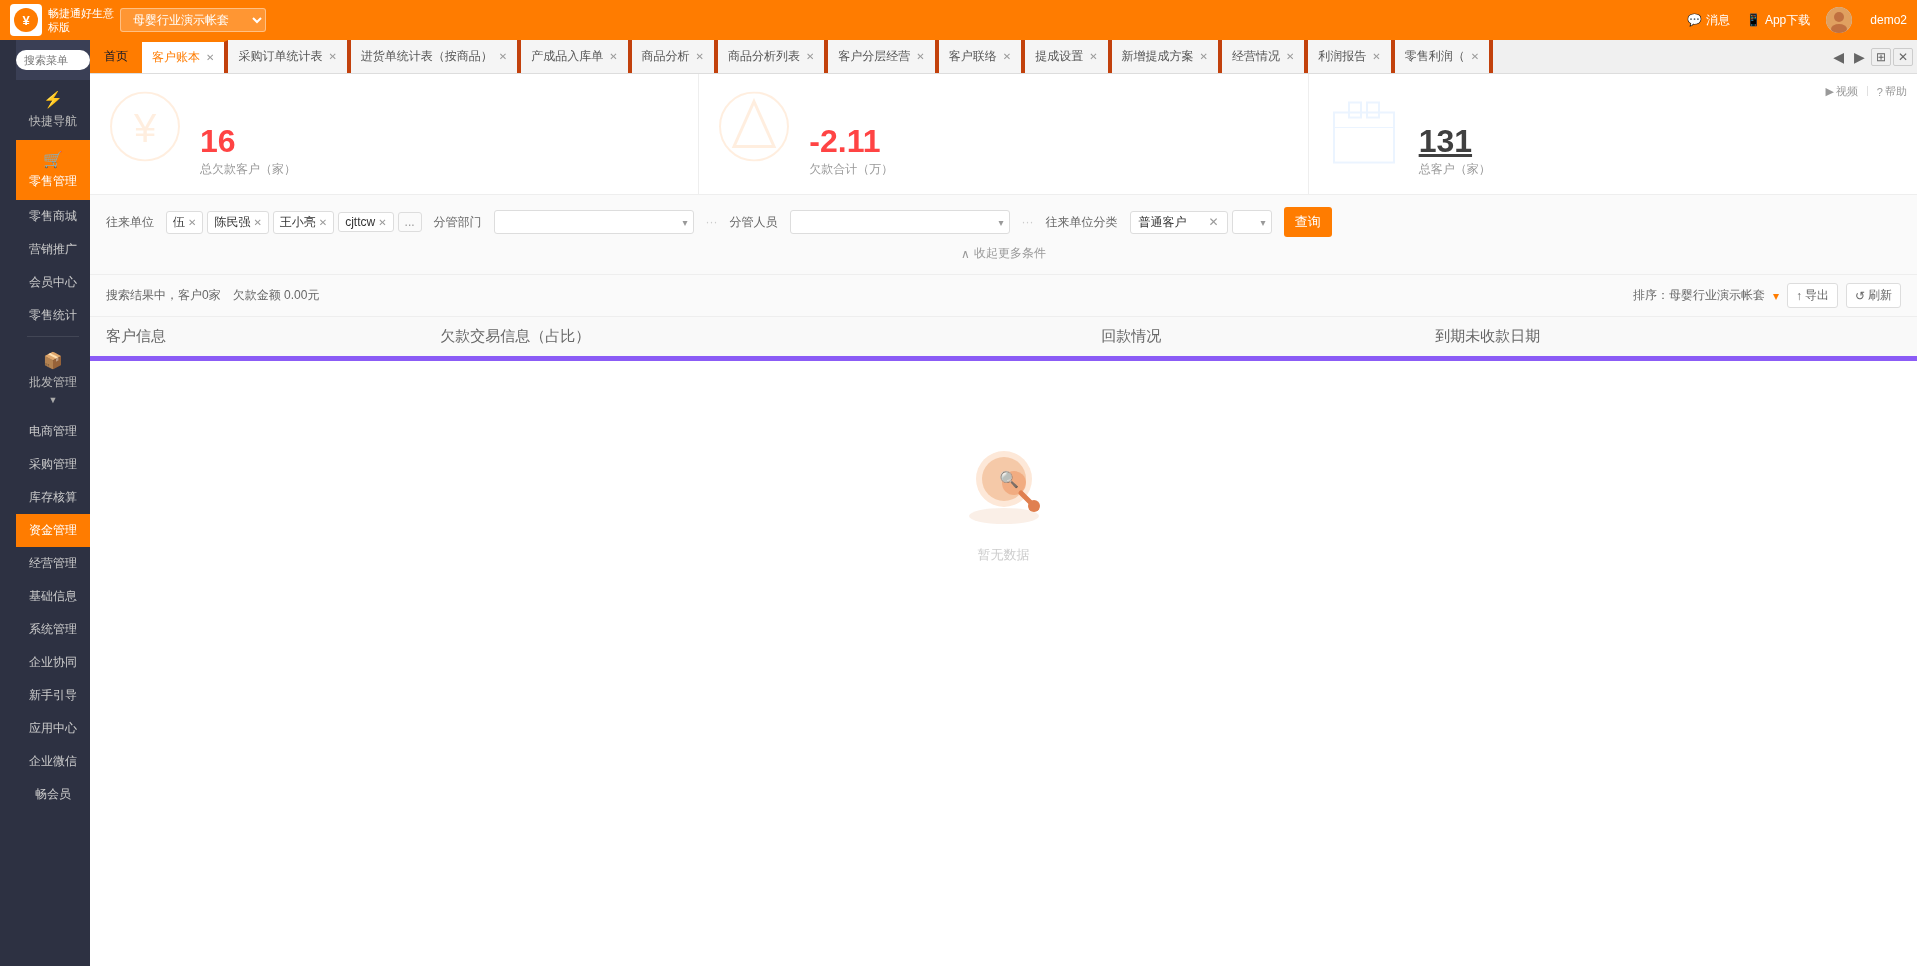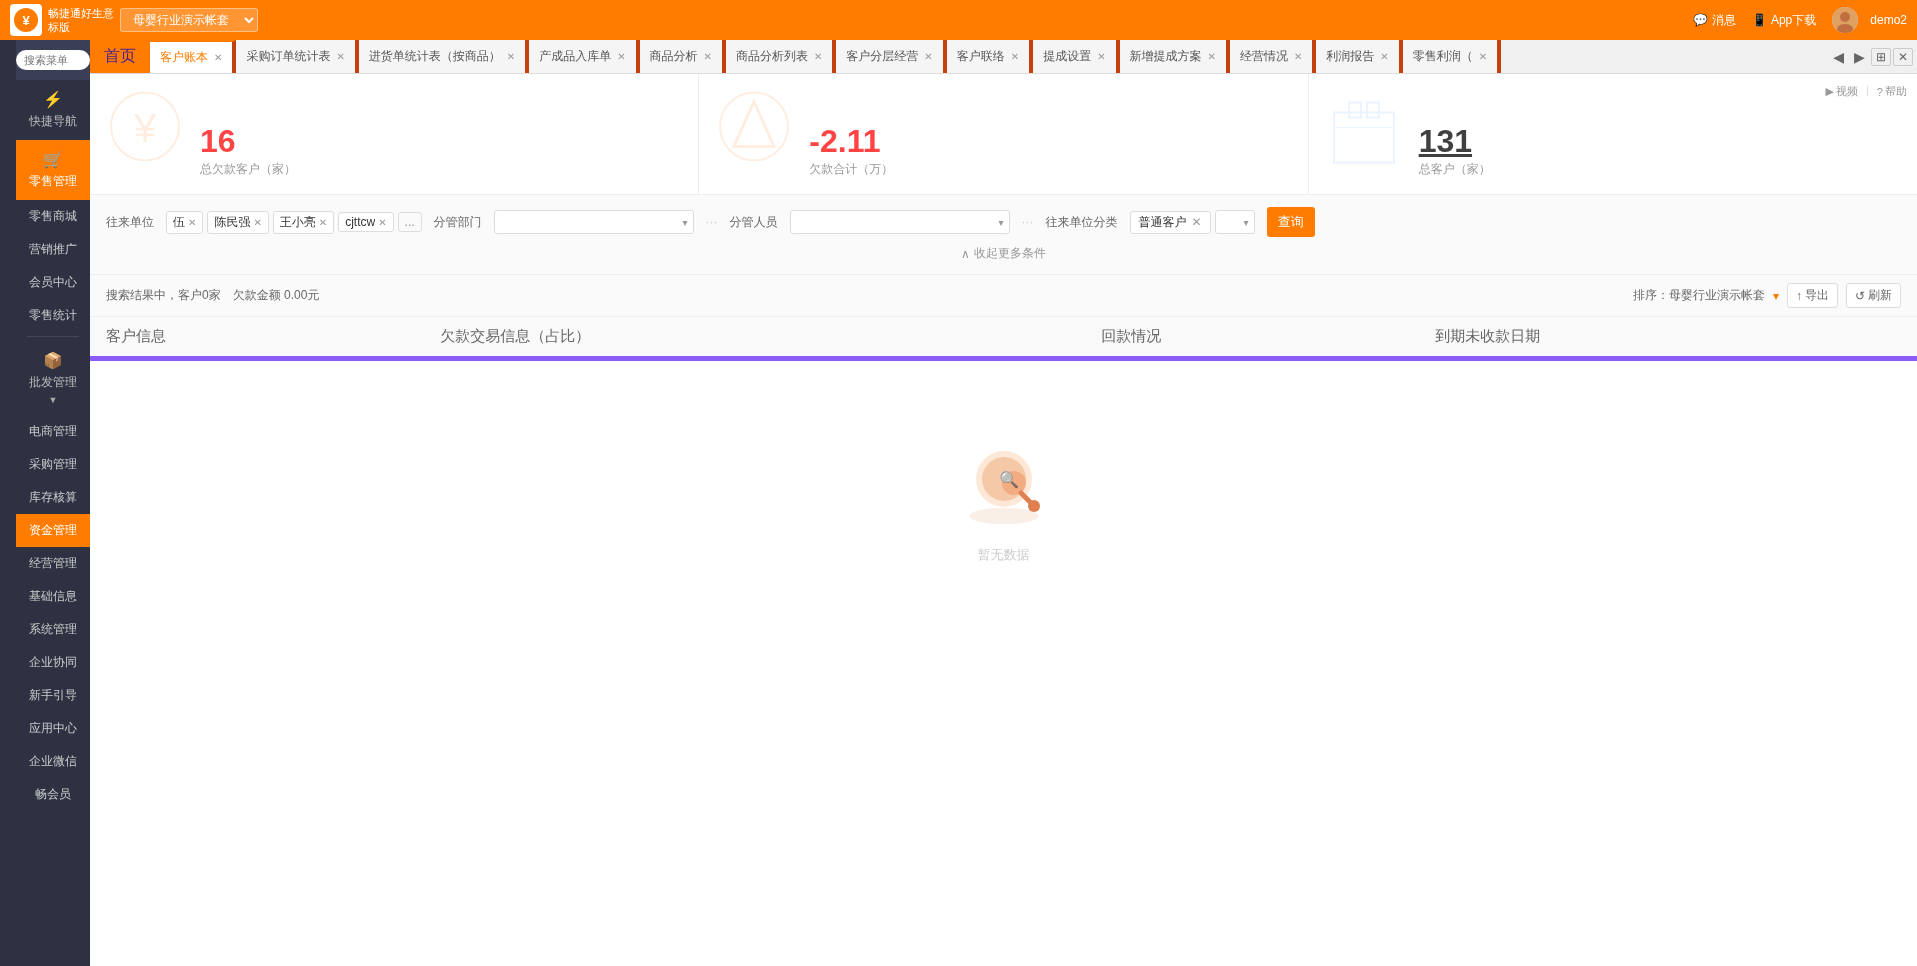"母婴行业演示帐套" .top-bar-dropdown { padding: 3px 12px 3px 8px -> 3px 20px 3px 8px }
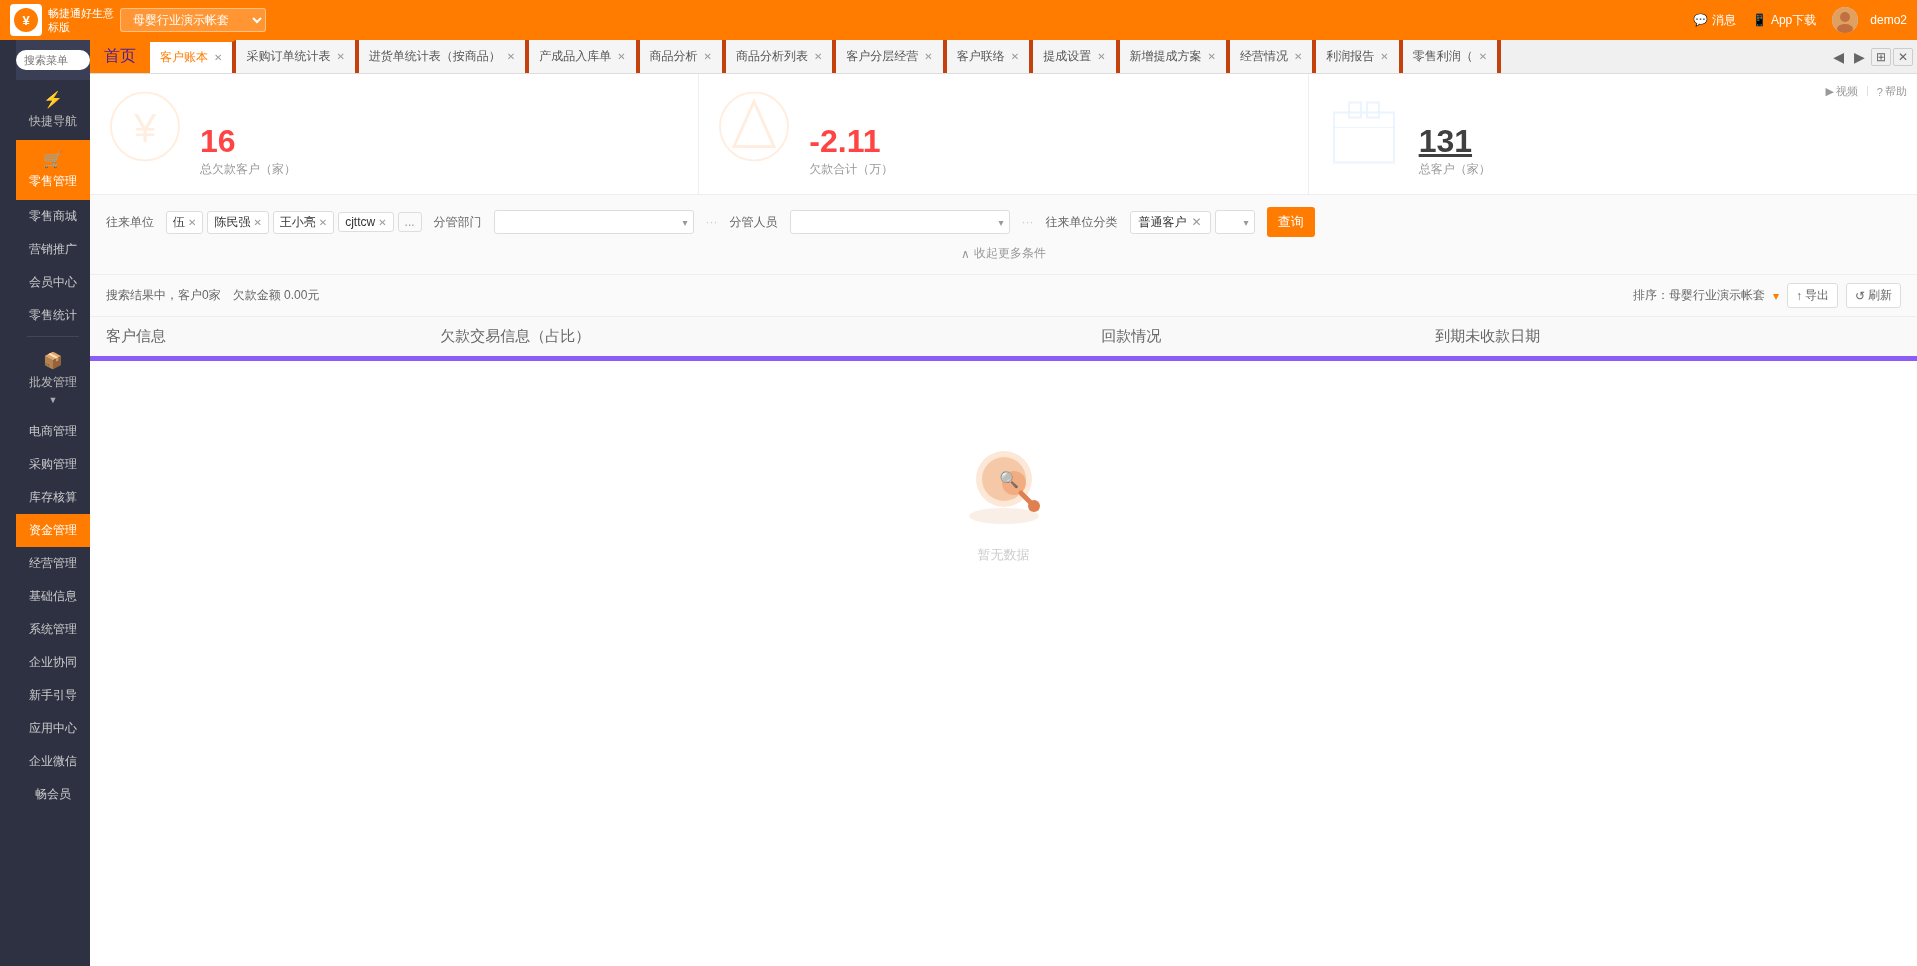"demo2" div { gap: 12px -> 18px }
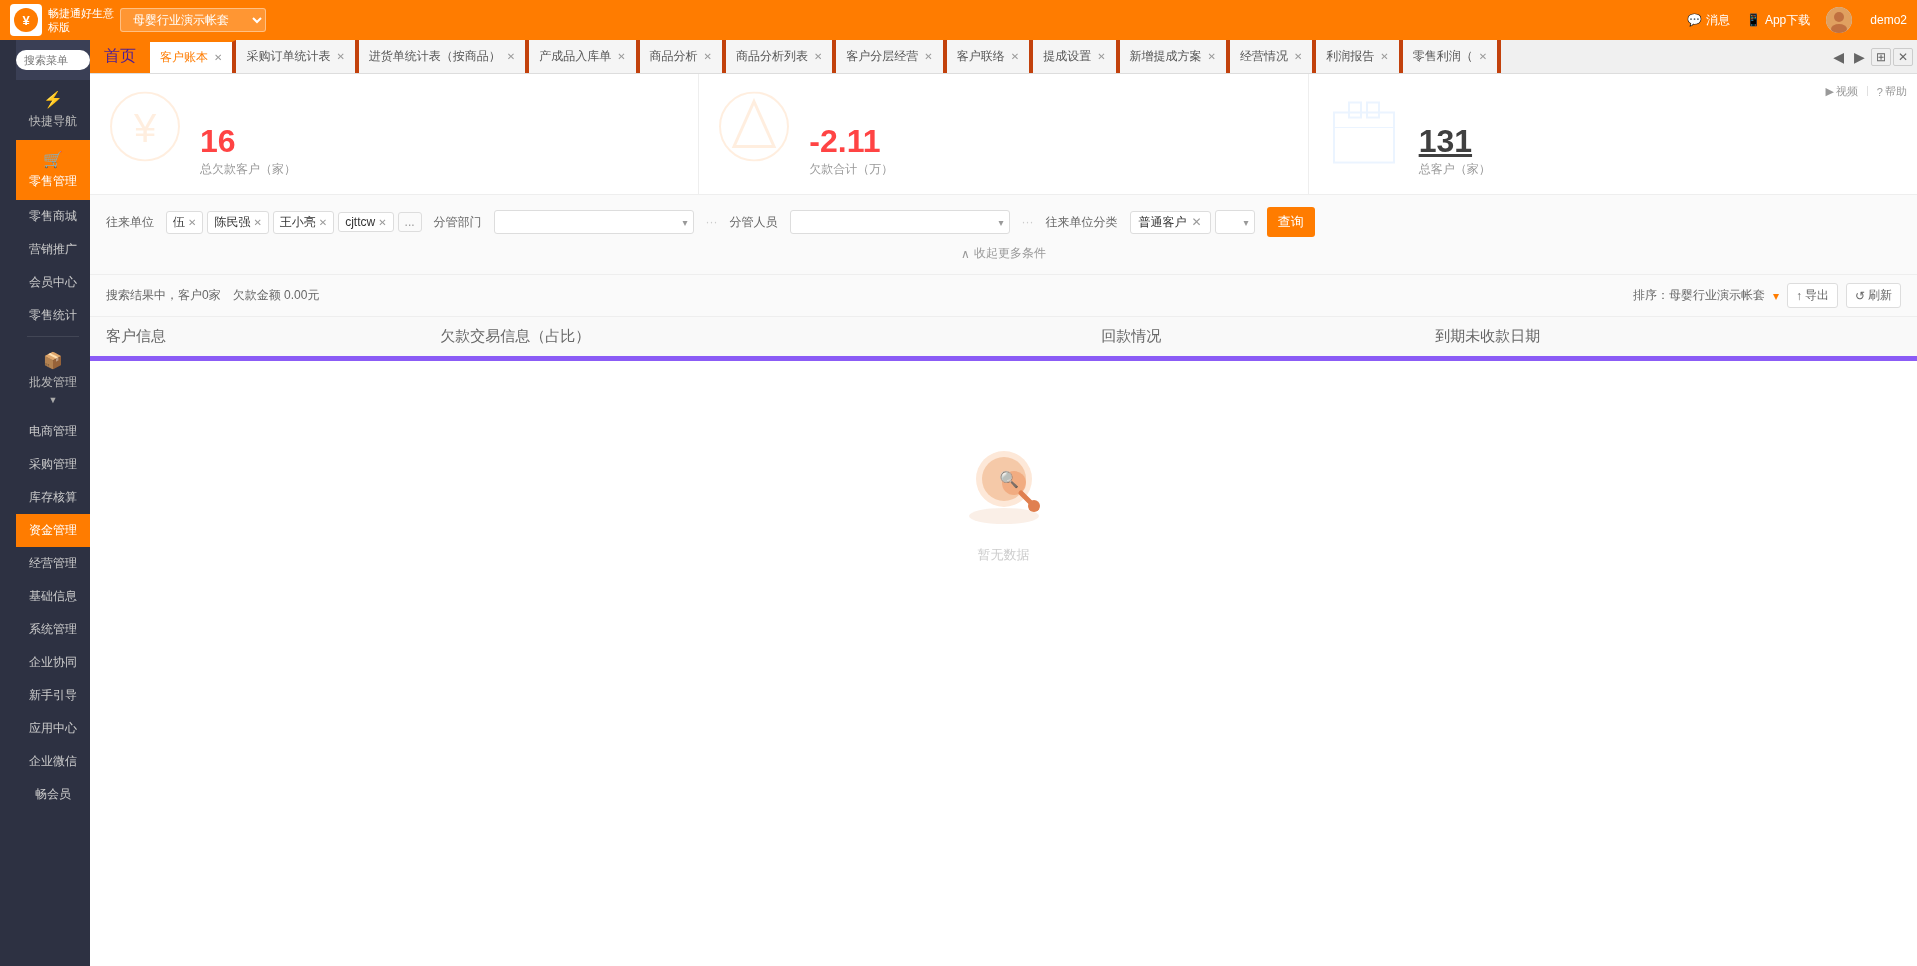"首页" .tab-bar-home { color: #4c1d95 -> #0f172a; font-size: 16px -> 12px }
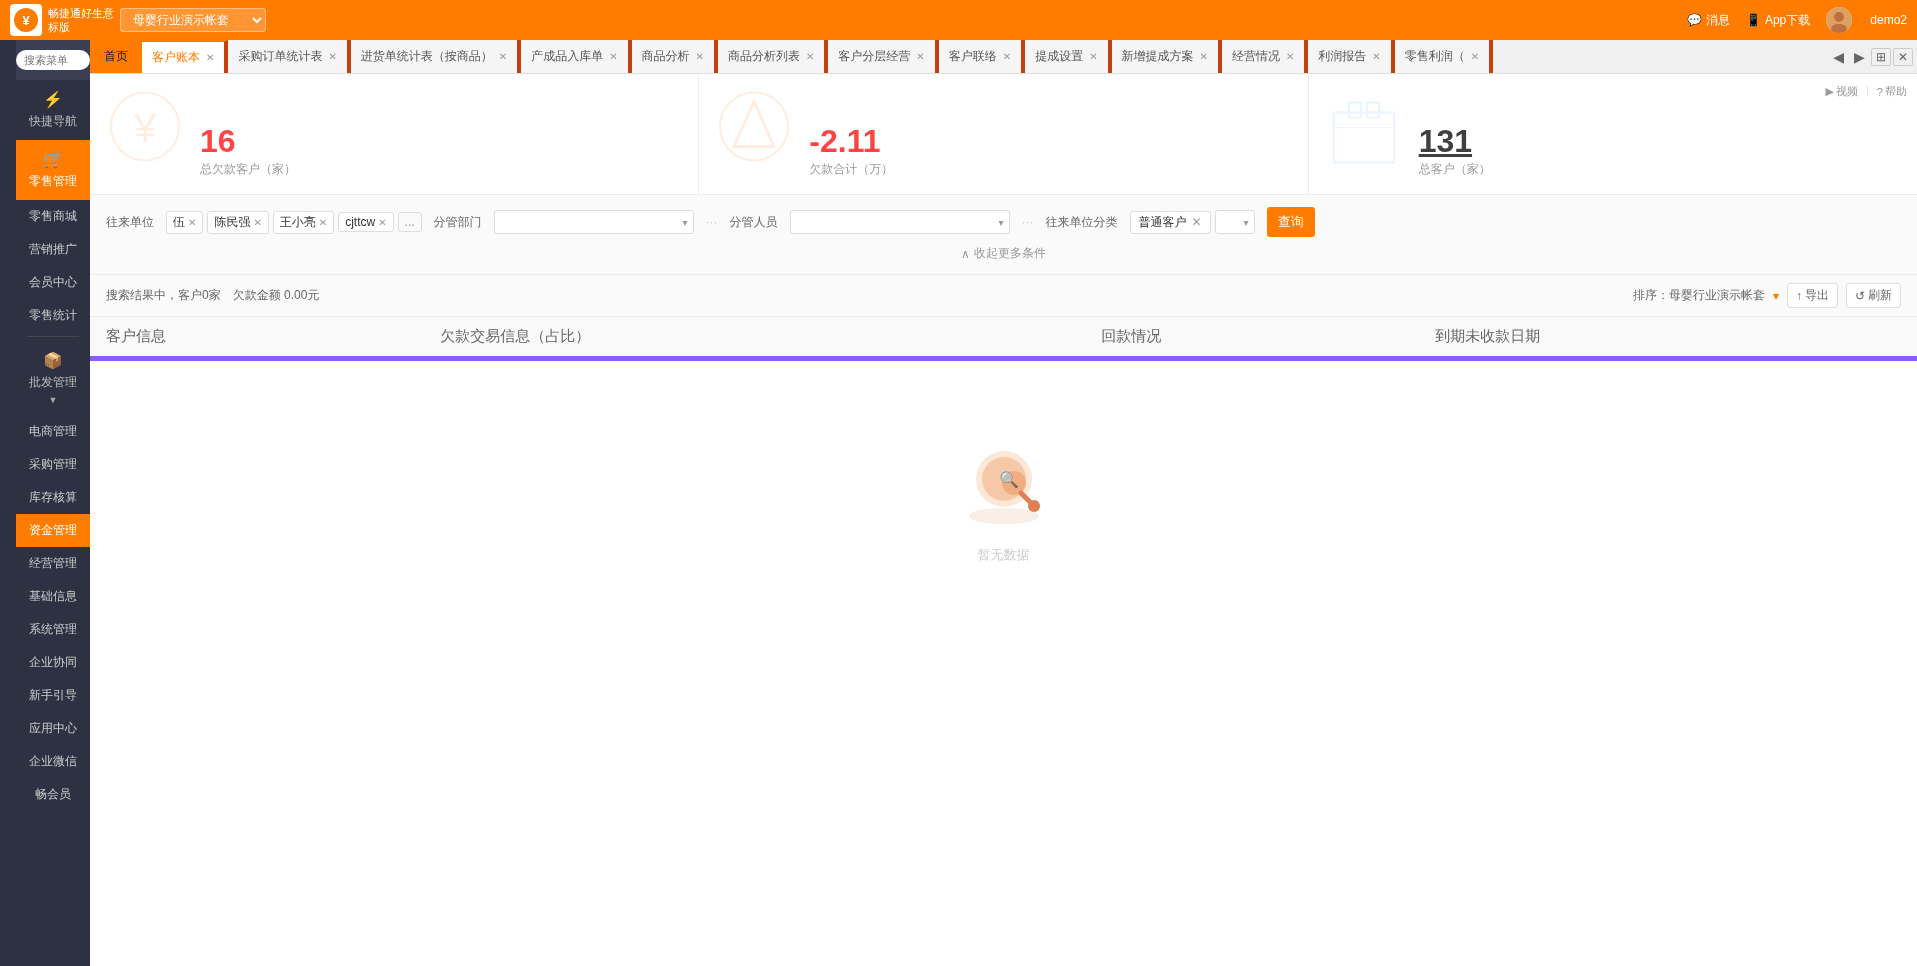"普通客户" .tag-selected { gap: 3px -> 20px }
